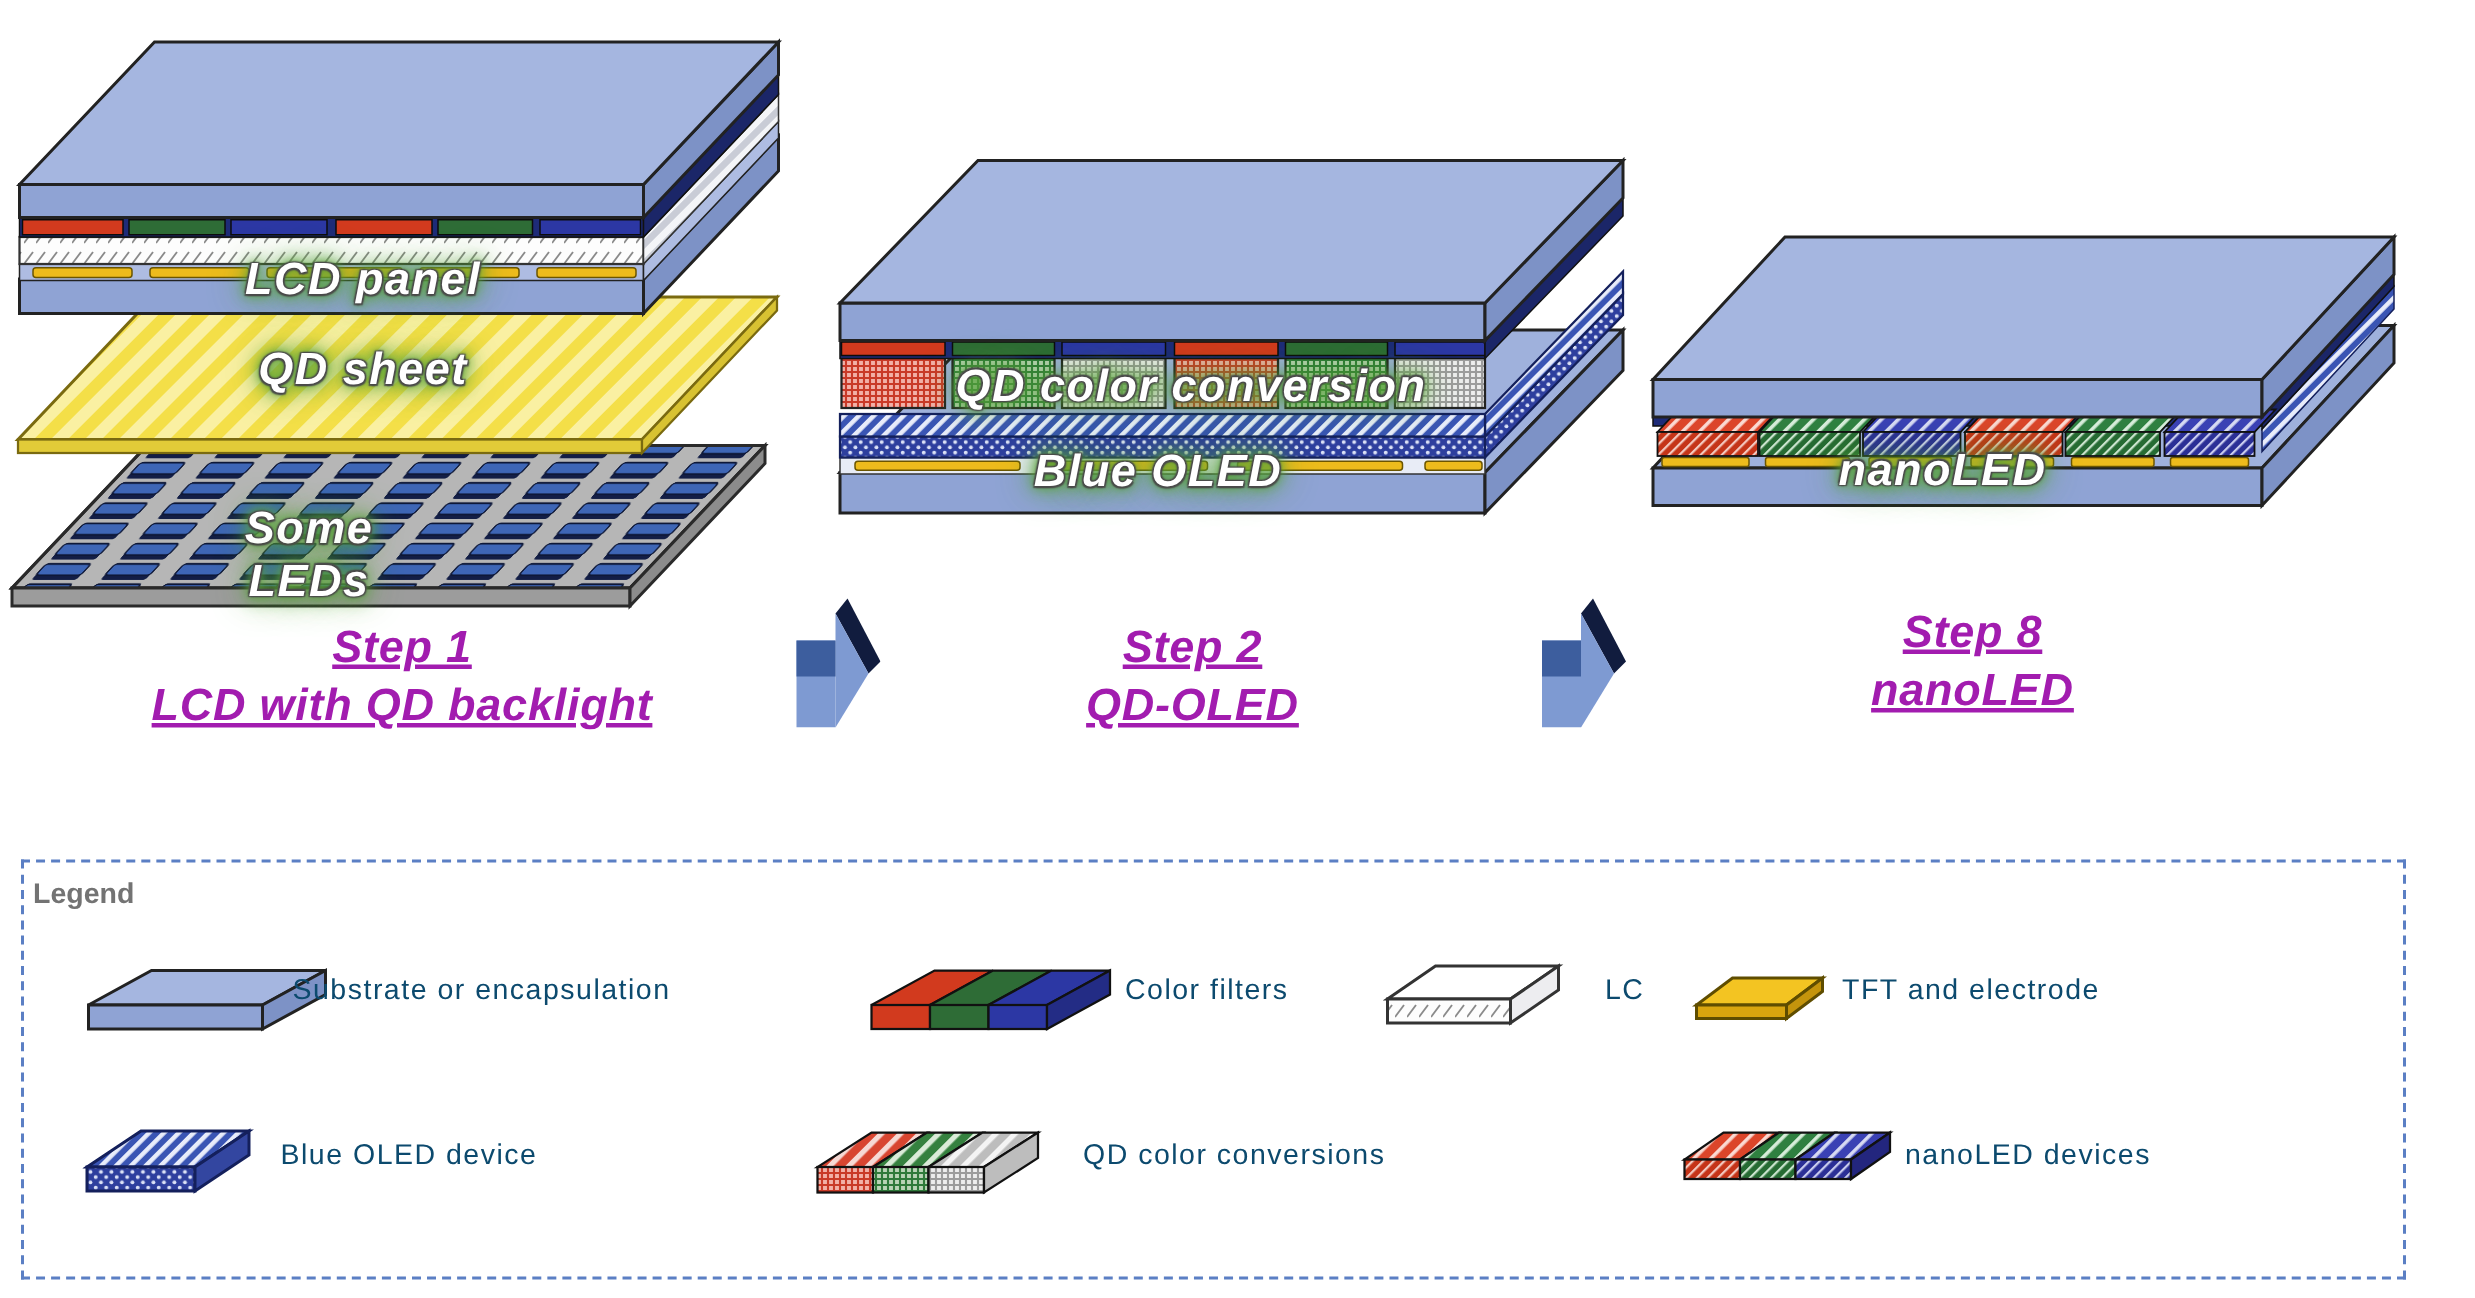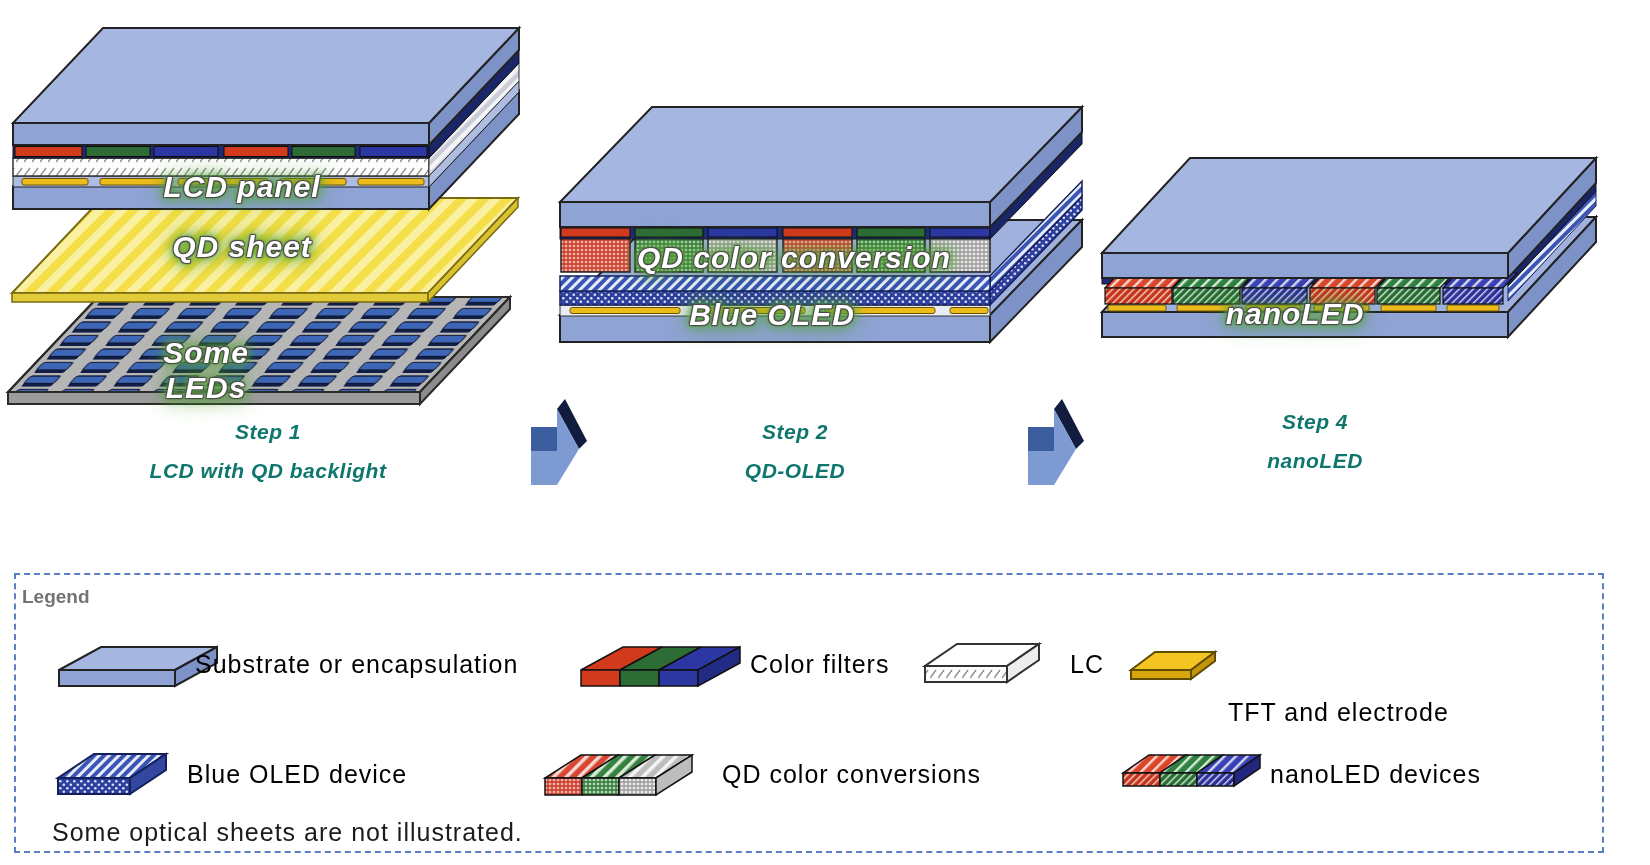"Step 1" .step-caption { color: #0f766e -> #a21caf; font-size: 21px -> 30px; text-decoration: none -> underline }
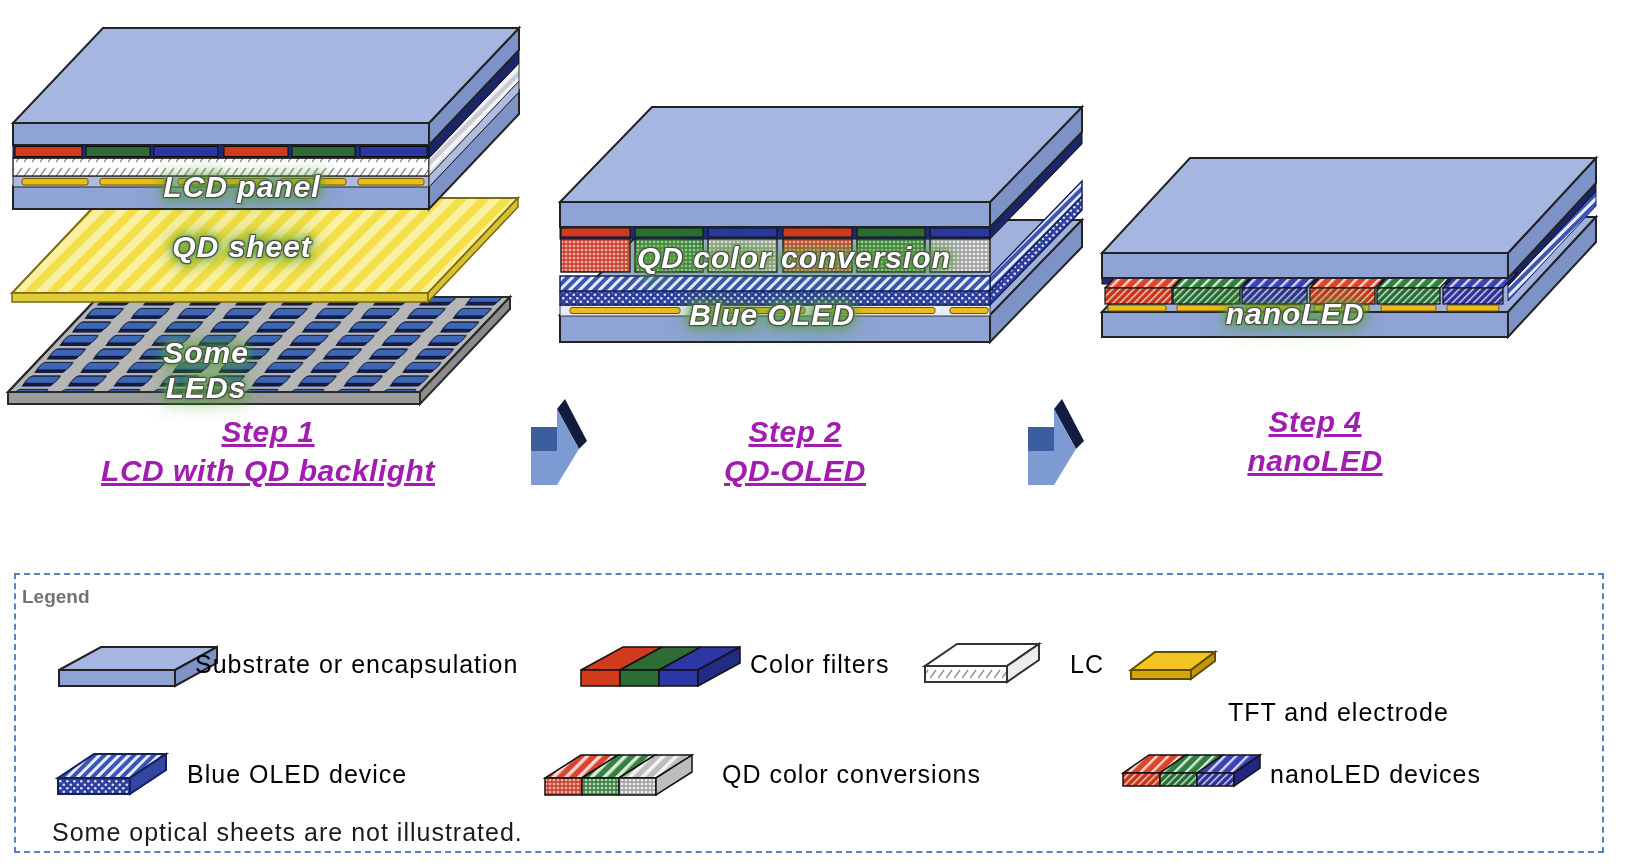"Step 4" div { text: 4 -> 8 }
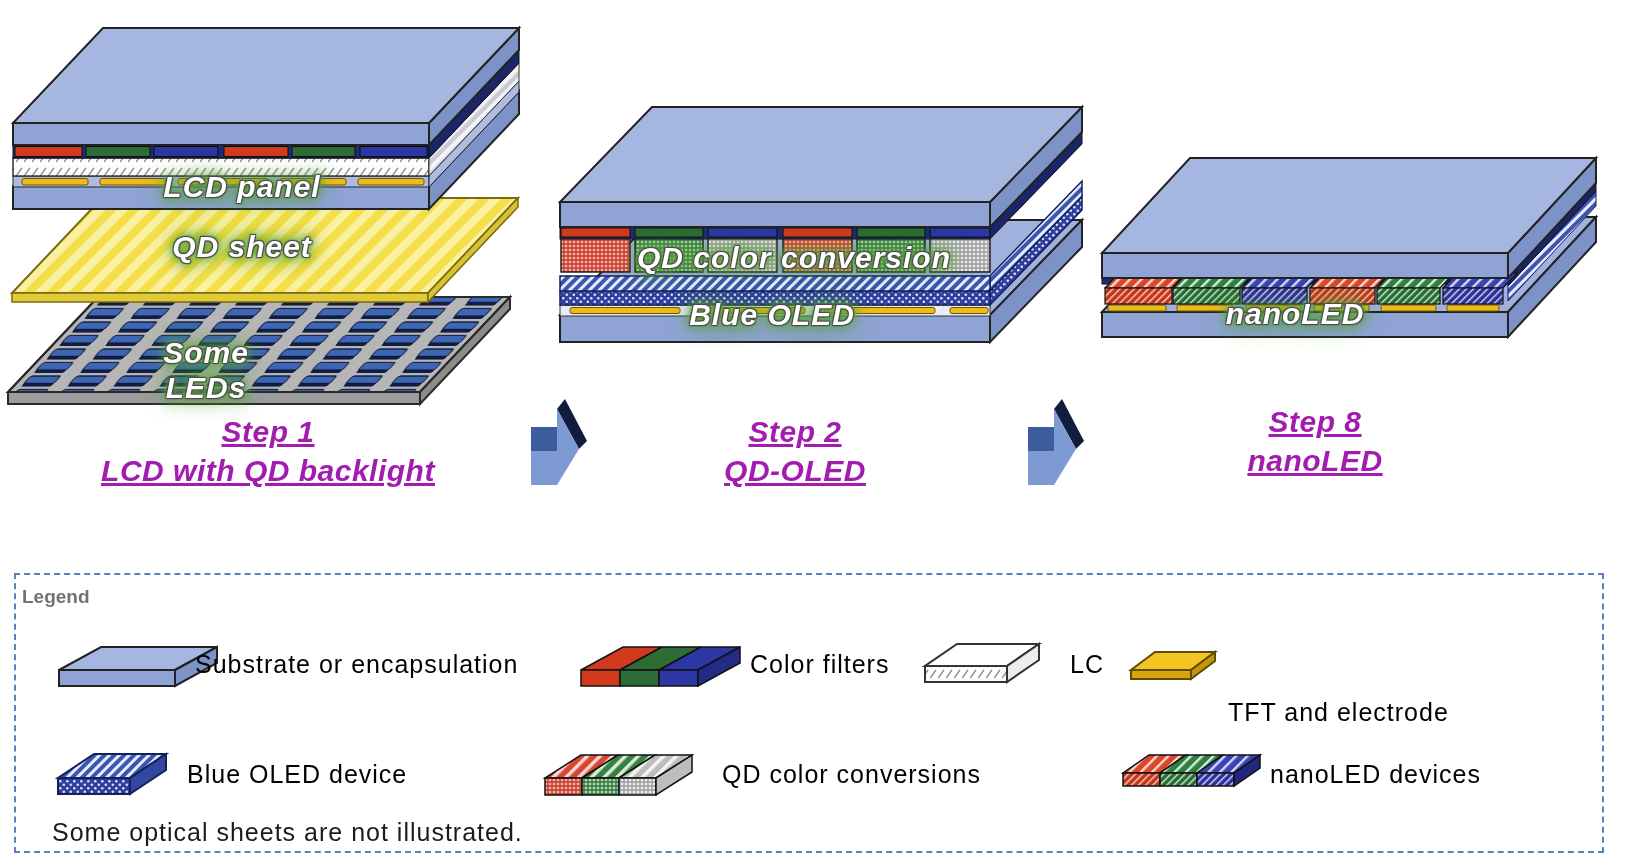"Substrate or encapsulation" .lg-label { color: #000000 -> #0c4a6e; font-size: 25px -> 19px }
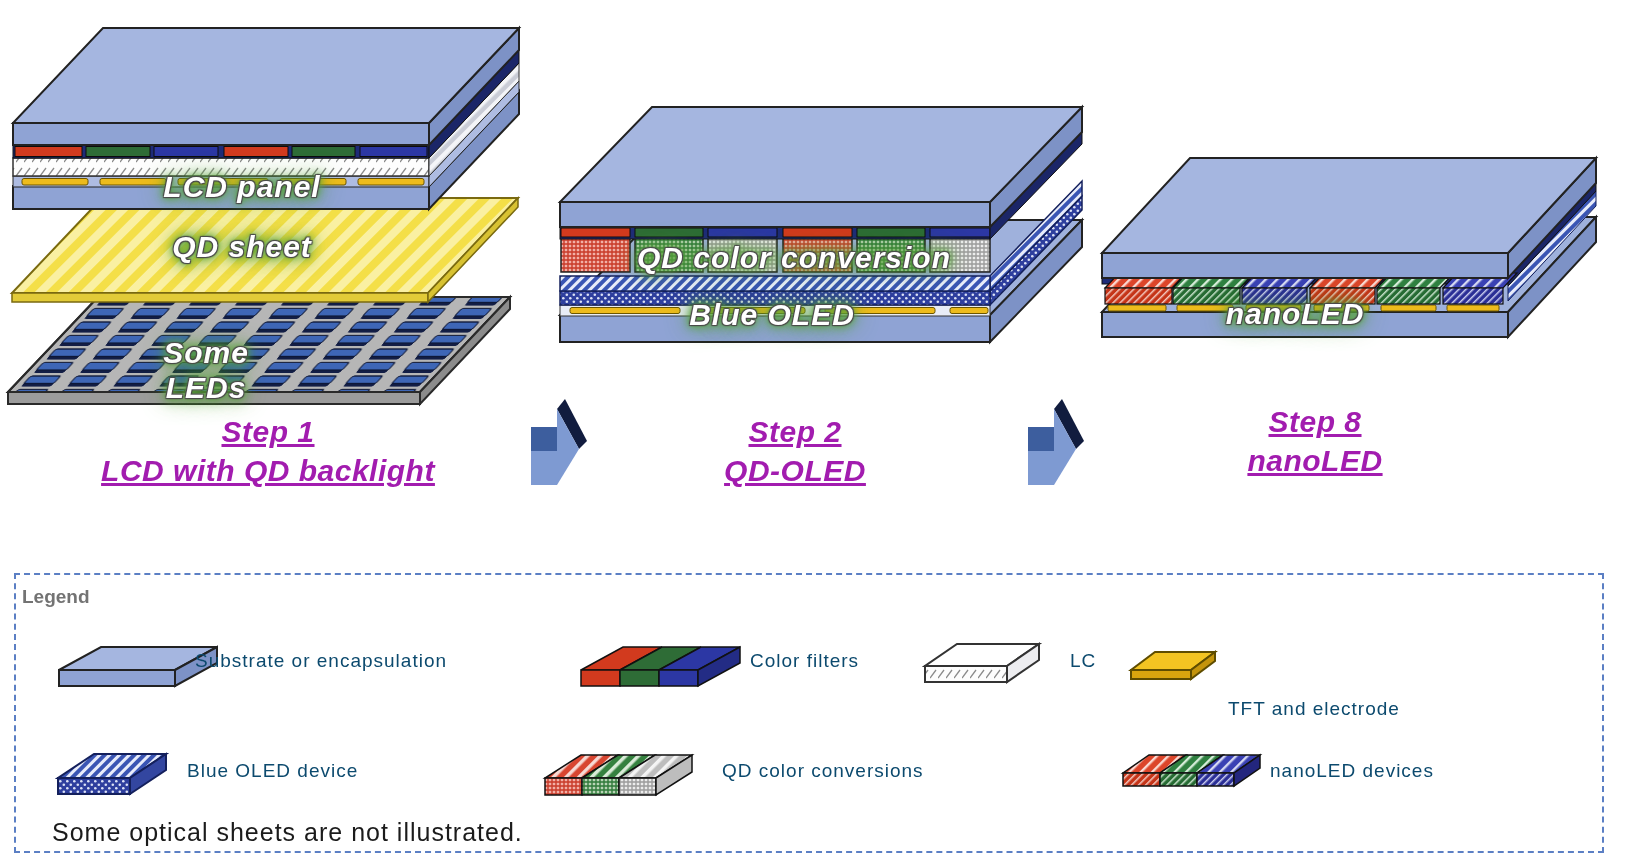"TFT and electrode" span.lg-label { margin-top: 48px -> none }
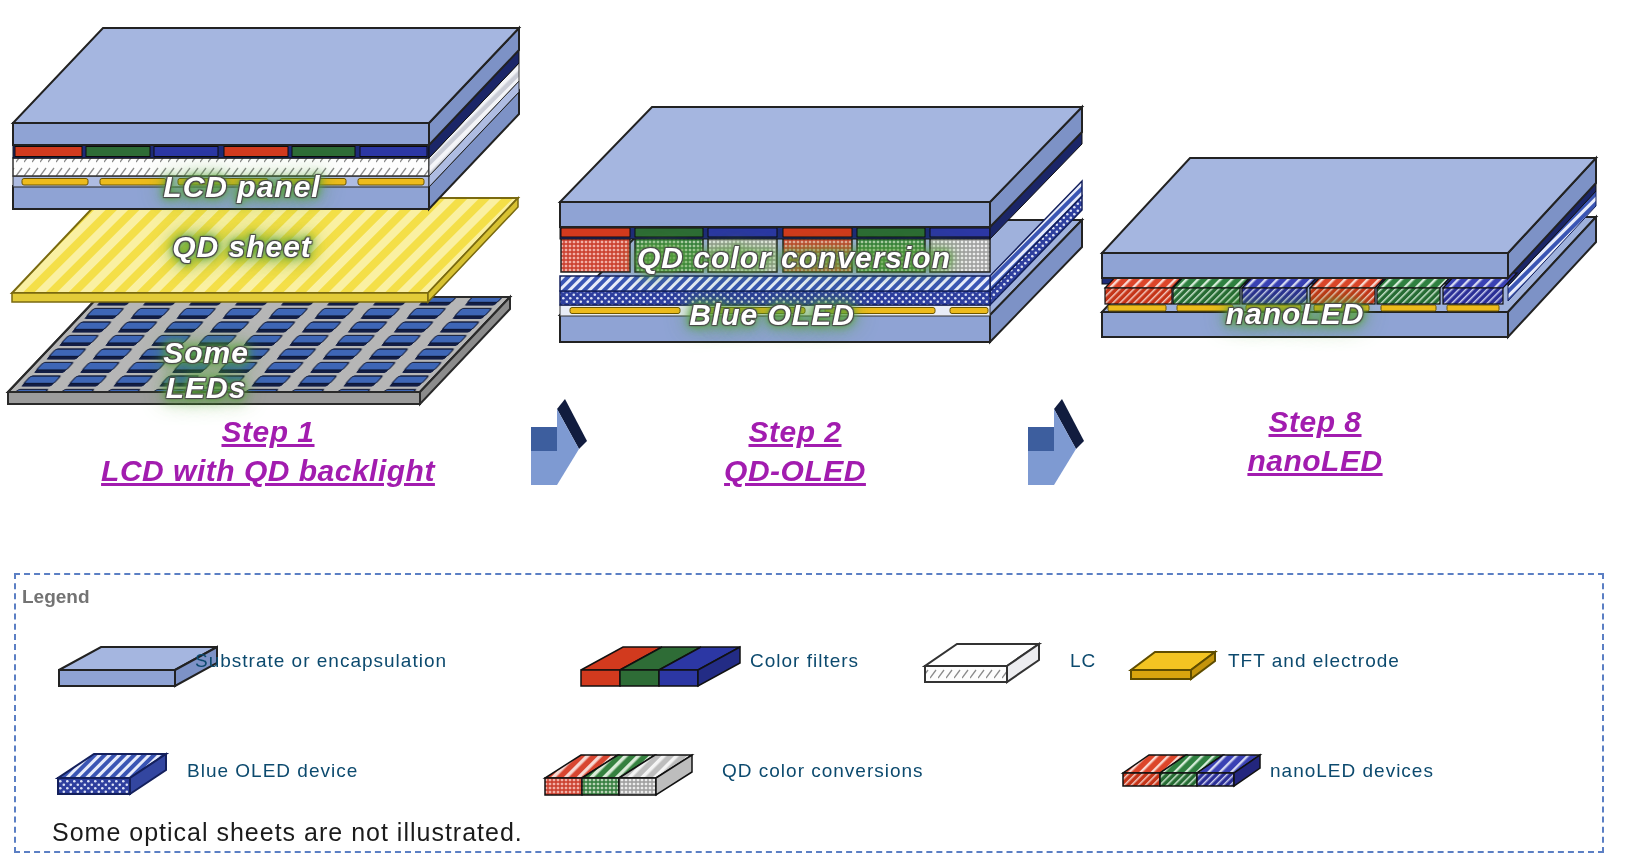"Some optical sheets are not" div.lg-note { html: <div>Some optical sheets are not illustrated.</div> -> none }
